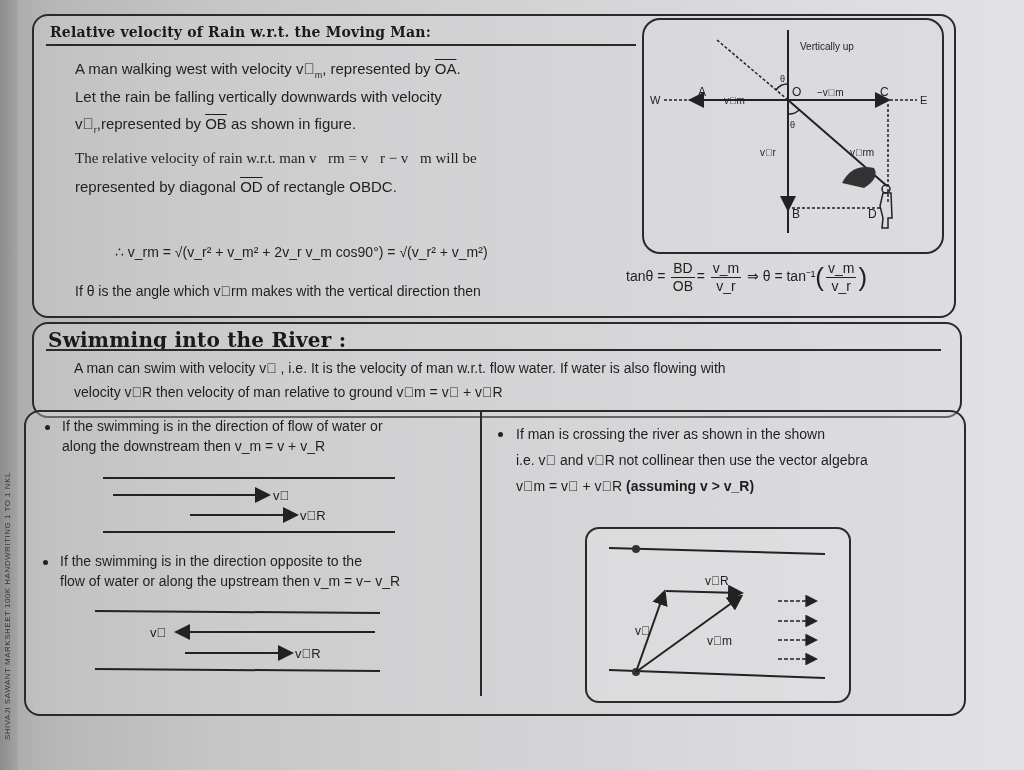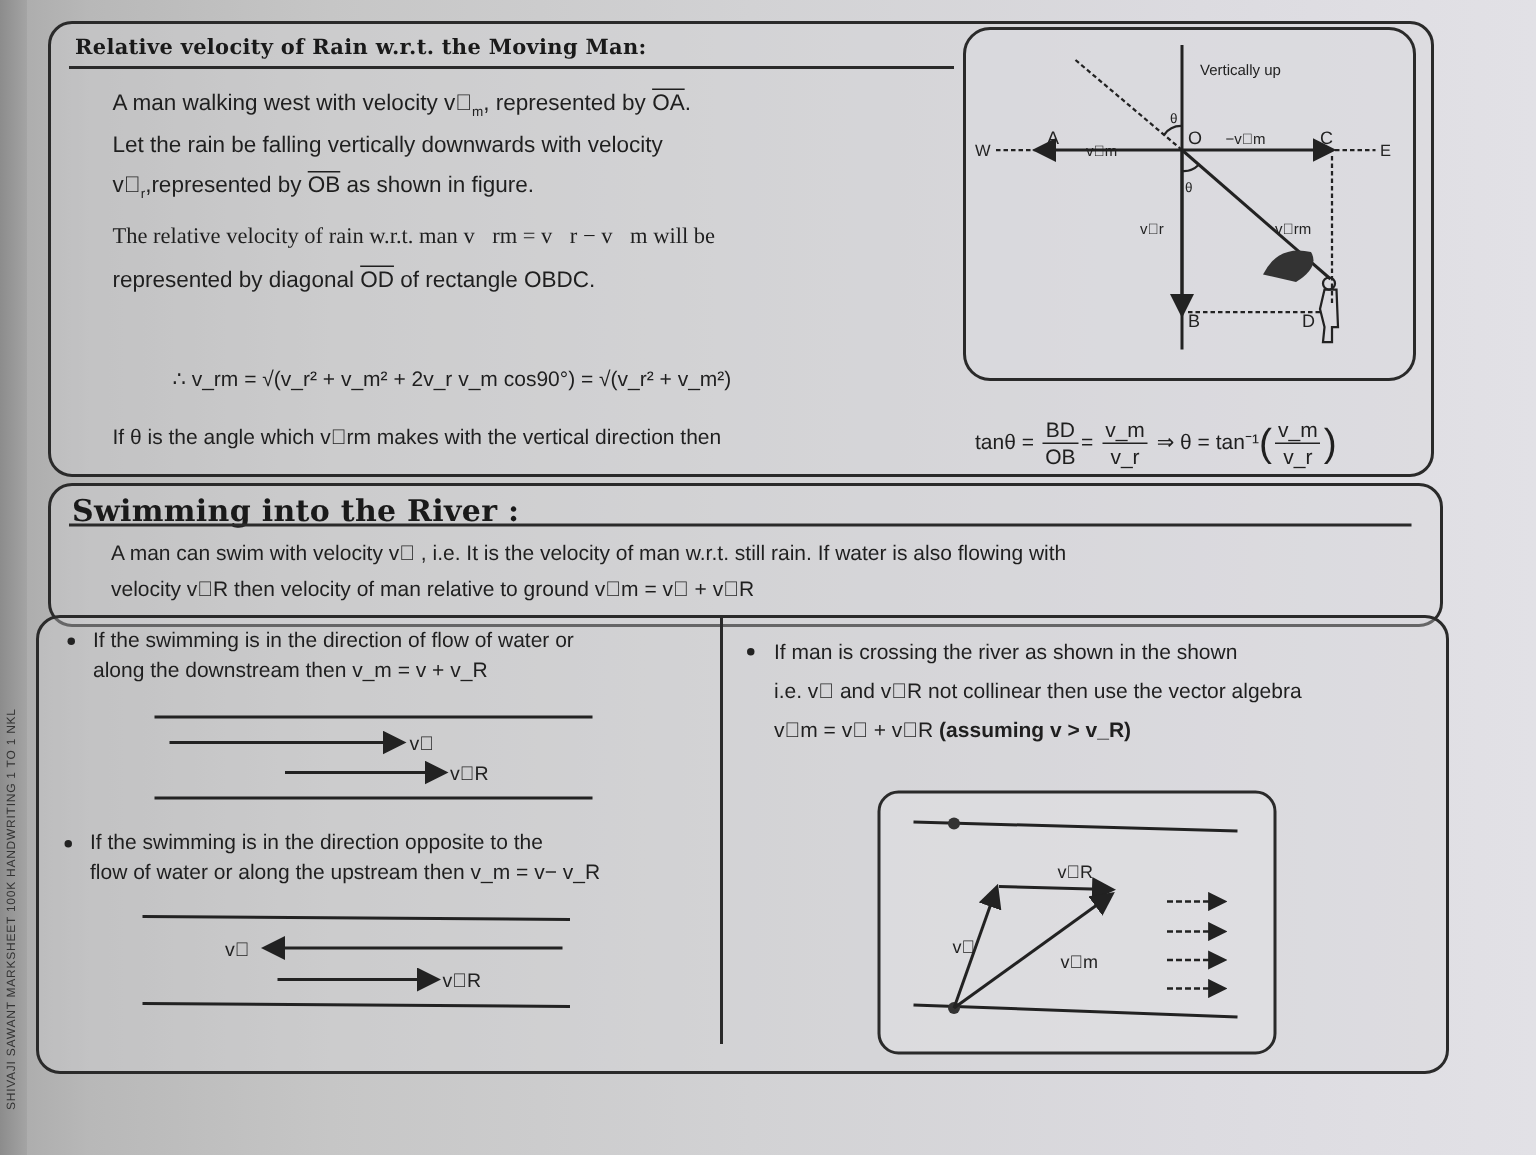"tanθ =" div.txt { margin-left: 24px -> none; top: 278px -> 260px }
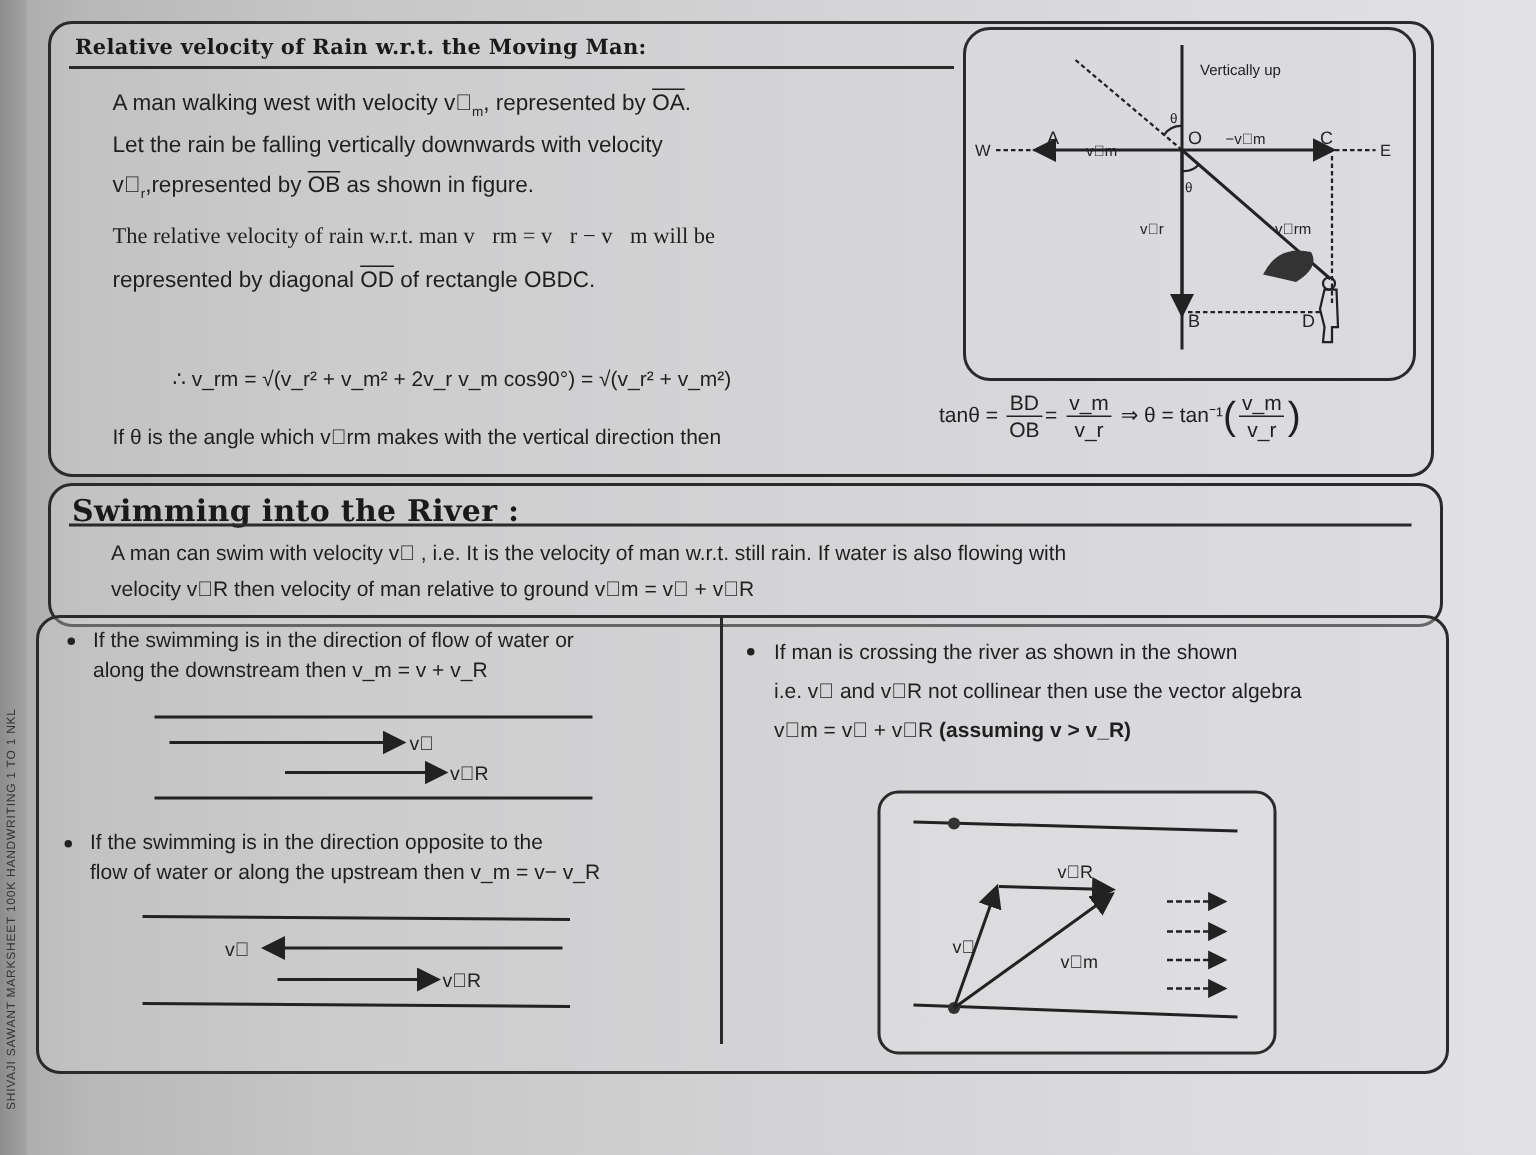"A man can swim with" div.txt { text: still rain -> flow water }
